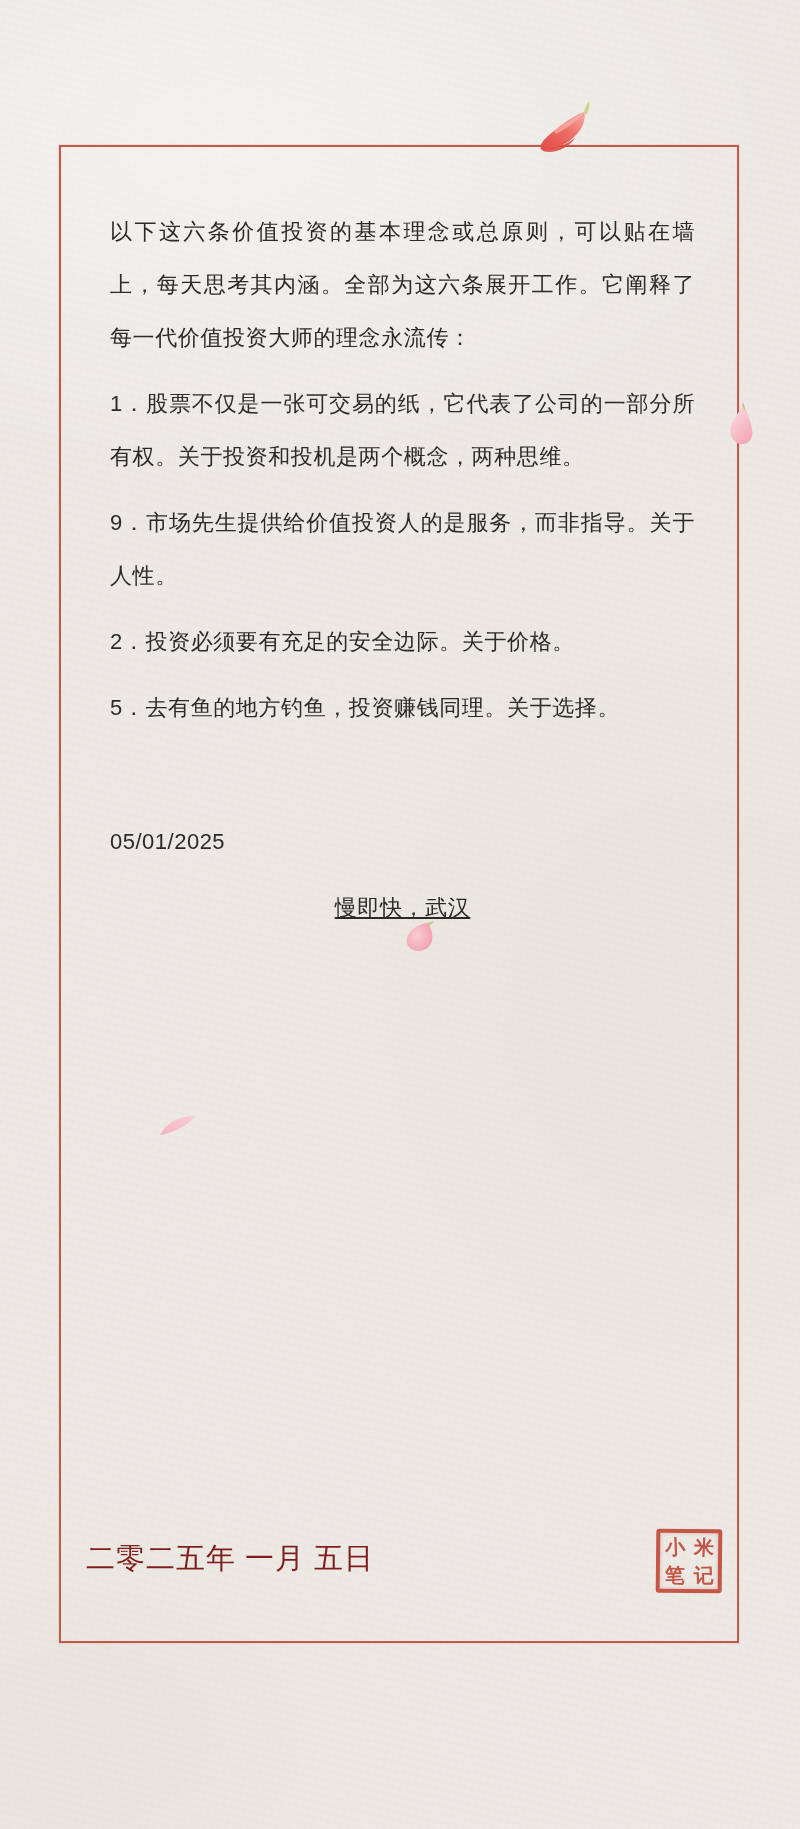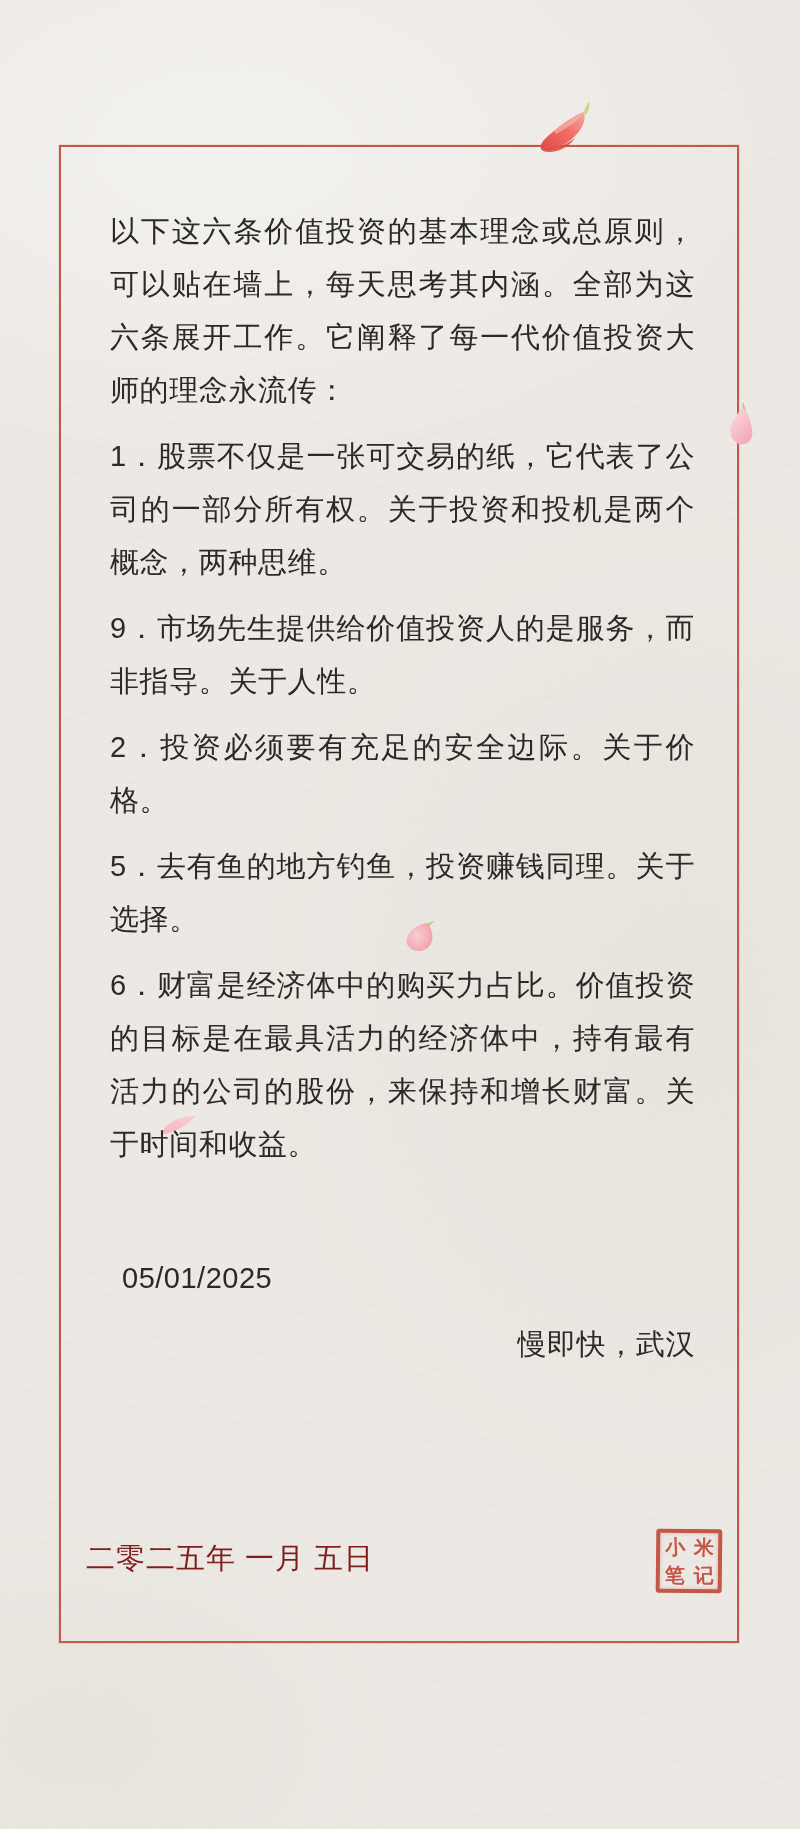"以下这六条价值投资的基本理念或总原则，可以贴在墙上，每天思考其内涵。全部为这六条" .note-body { font-size: 29px -> 22px }
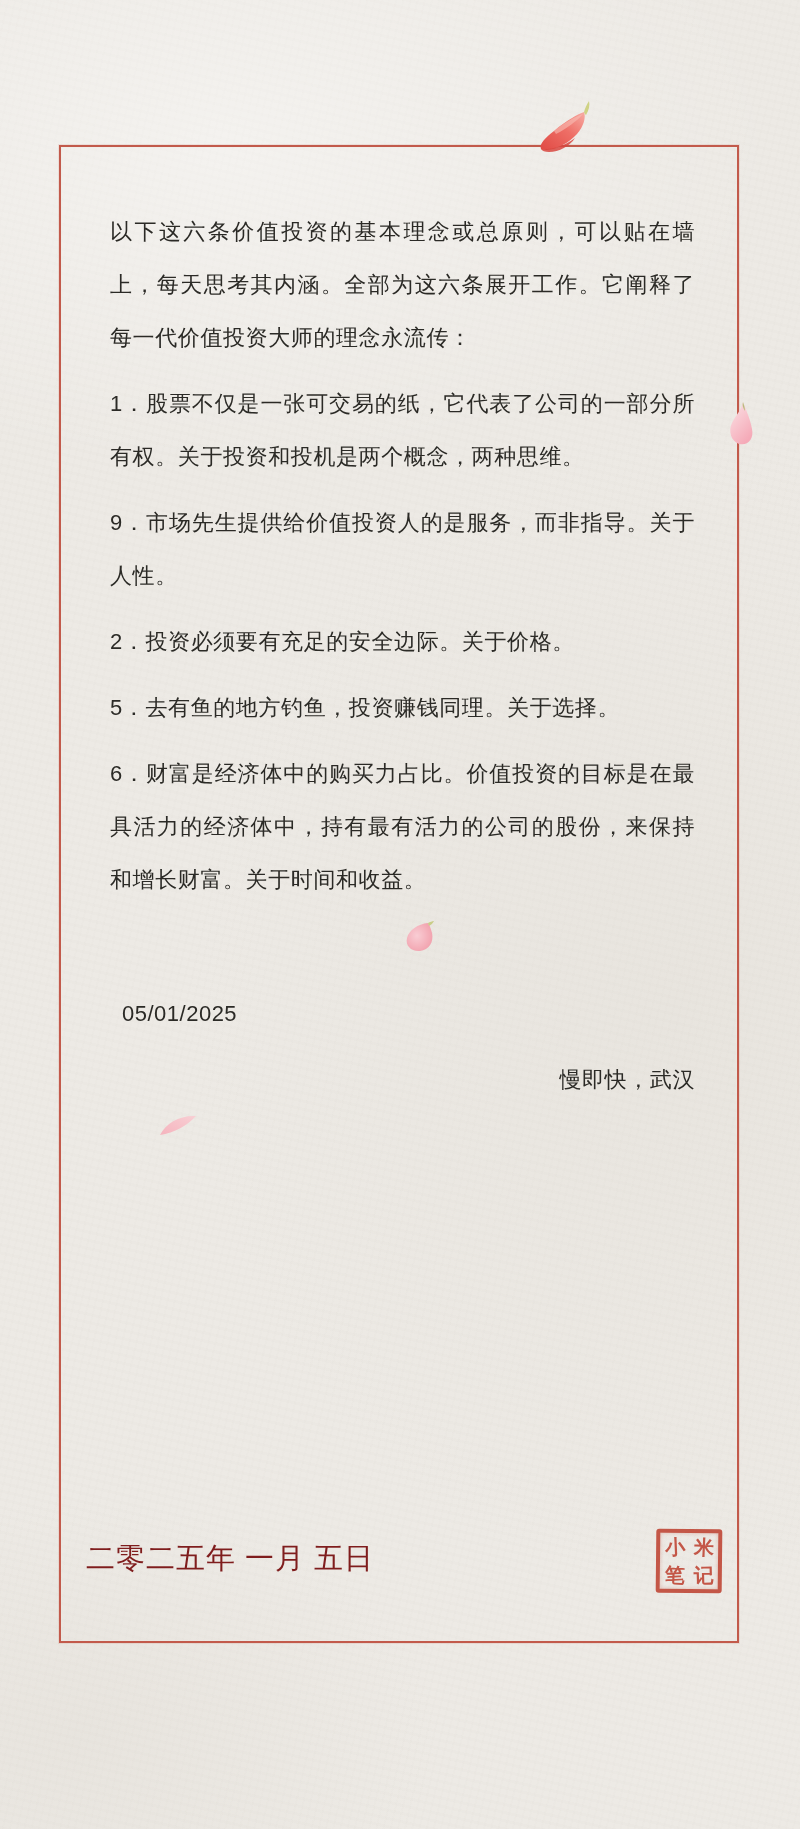"6．财富是经济体中的购买力占比。价值投资的目标是在最具活力的经济体中，持有最有活" p { html: <p>6．财富是经济体中的购买力占比。价值投资的目标是在最具活力的经济体中，持有最有活力的公司的股份，来保持和增长财富。关于时间和收益。</p> -> none }
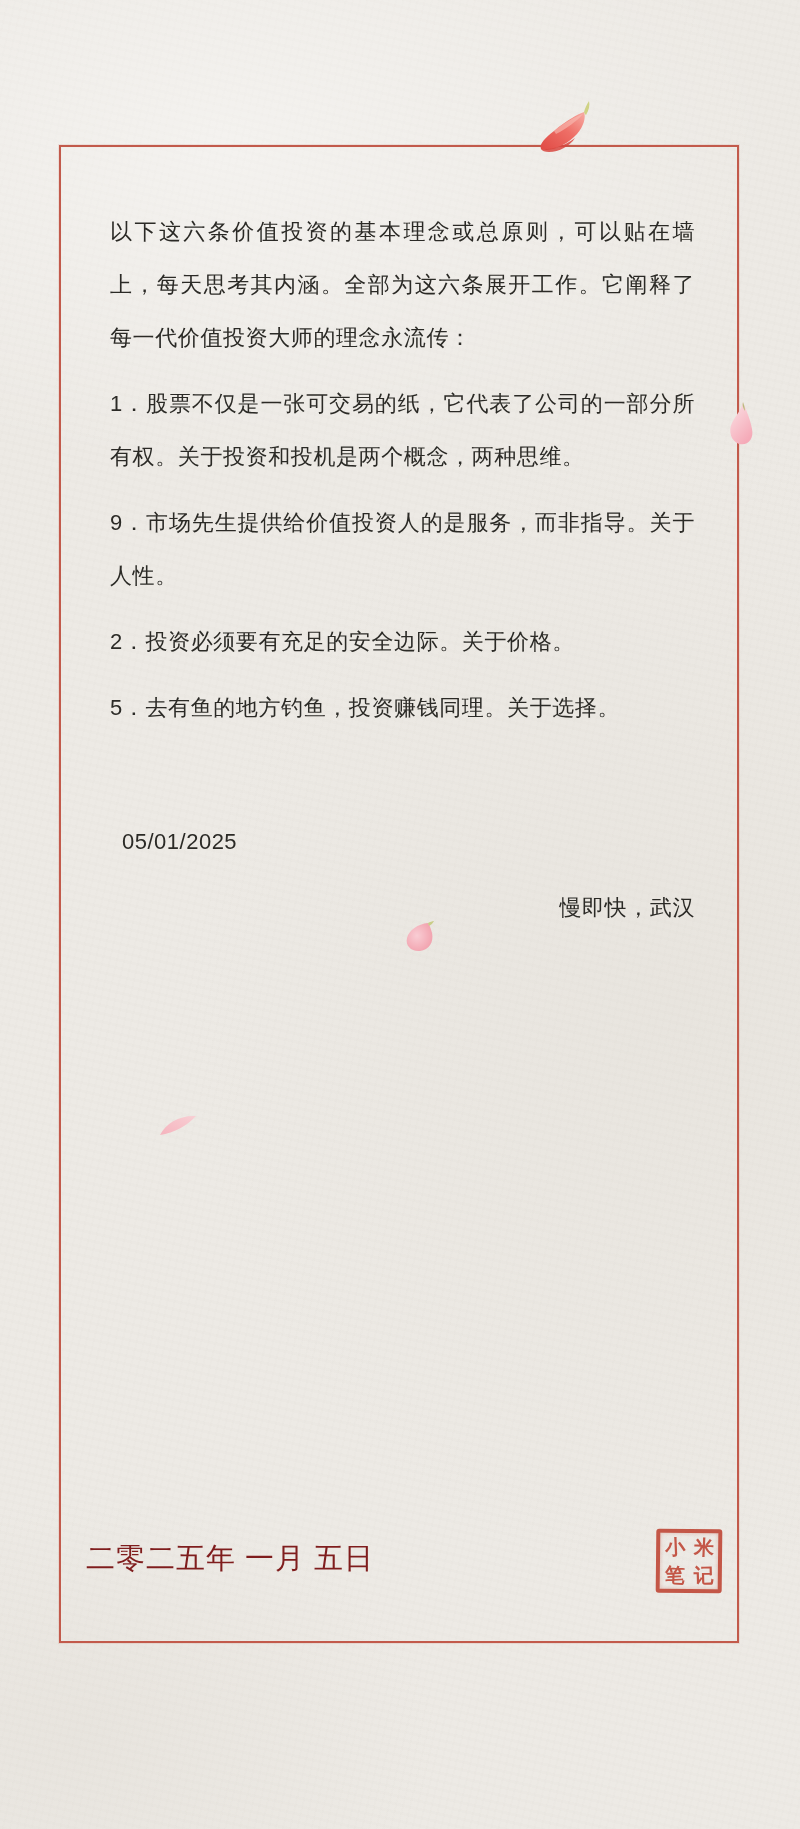"05/01/2025" .note-body p.date-line { margin-left: 12px -> none }
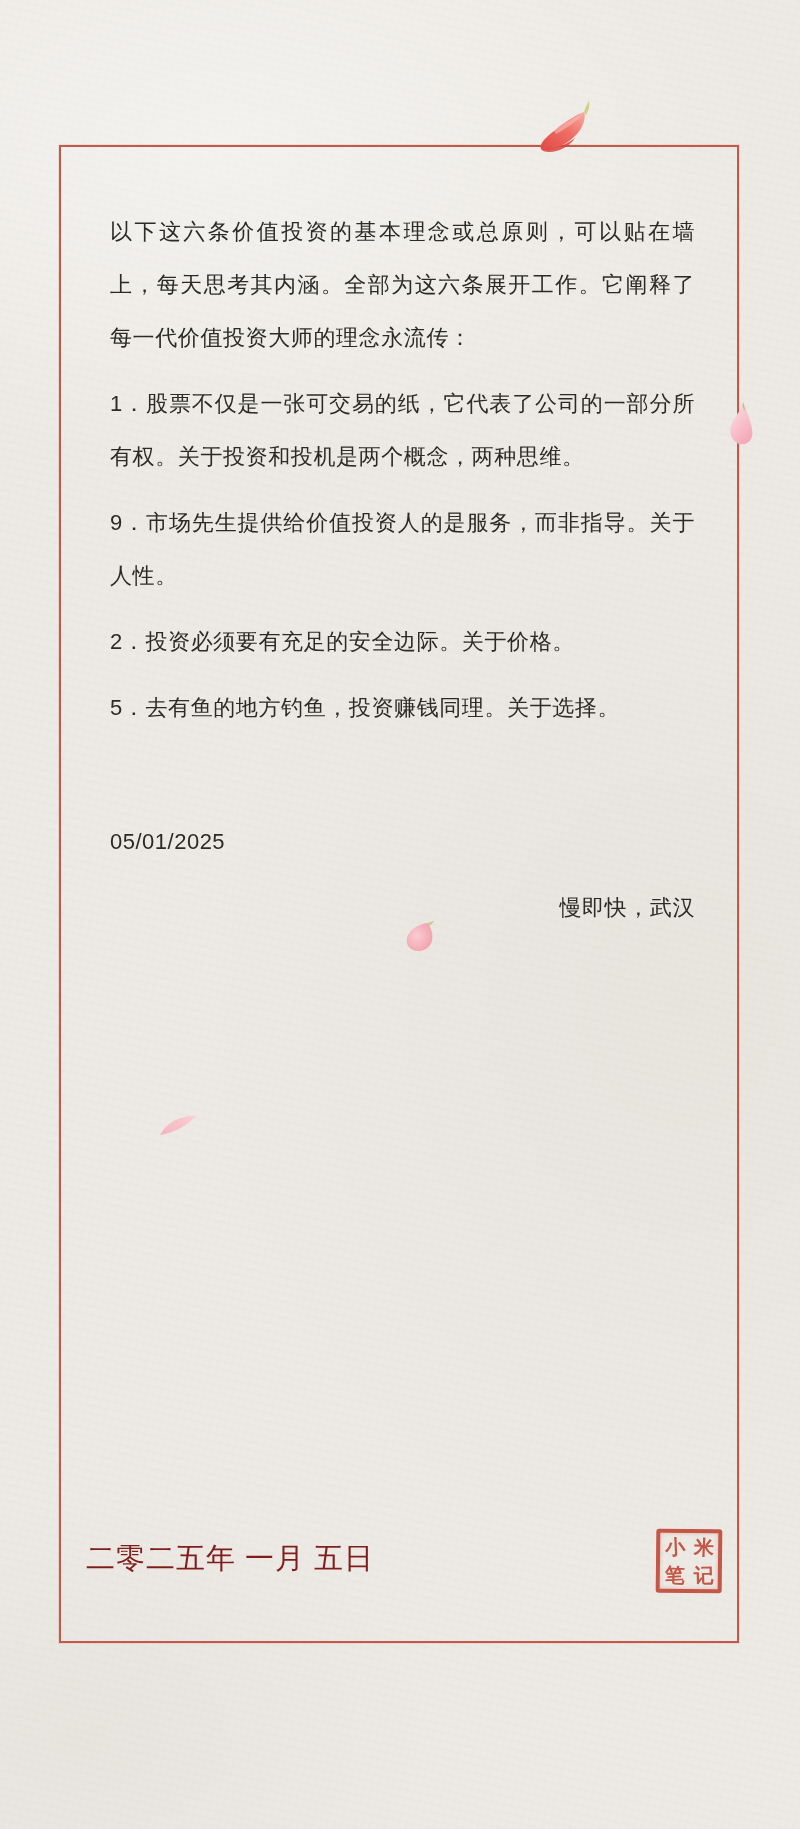"慢即快，武汉" .note-body p.signature-line { text-align: right -> center; text-decoration: none -> underline }
